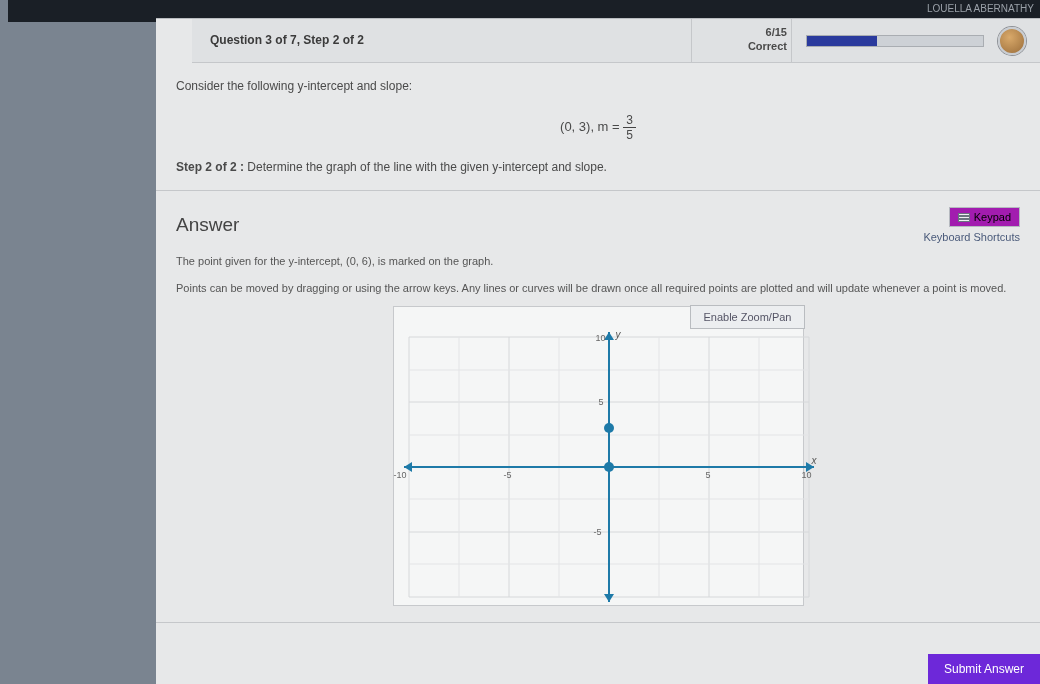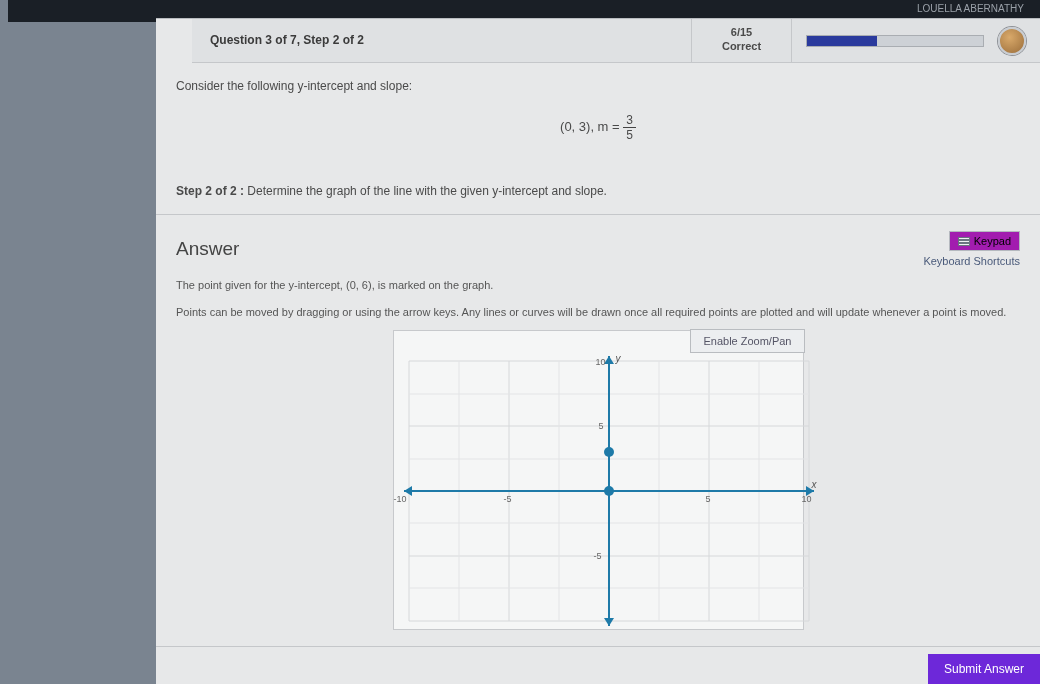"LOUELLA ABERNATHY" .top-dark { padding-right: 16px -> 6px }
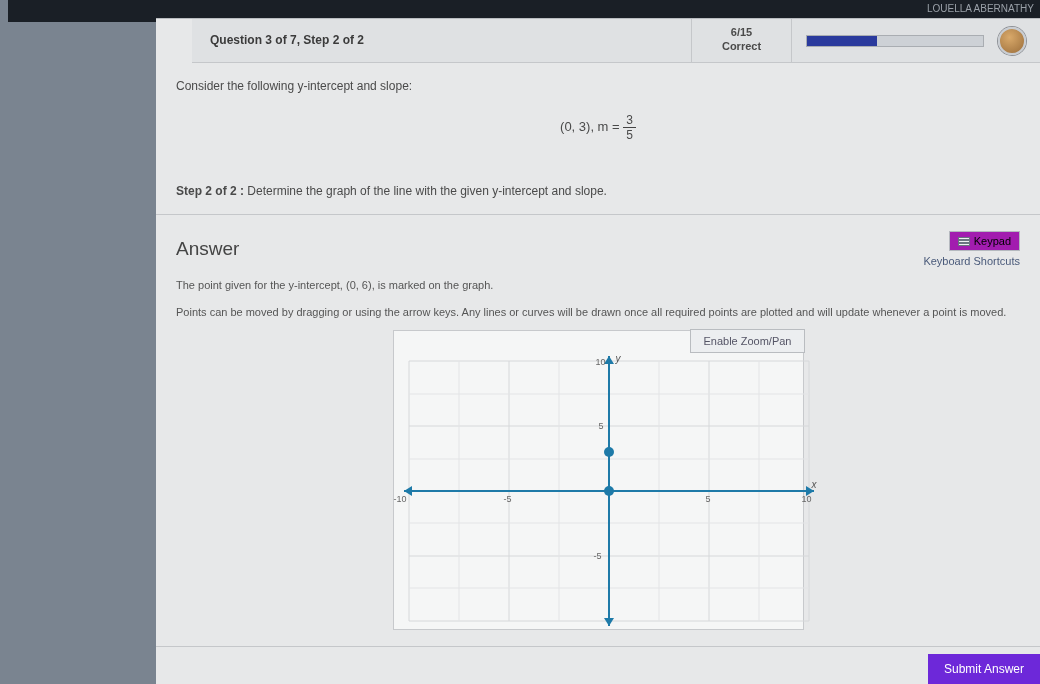"6/15" .score-box { text-align: center -> right }
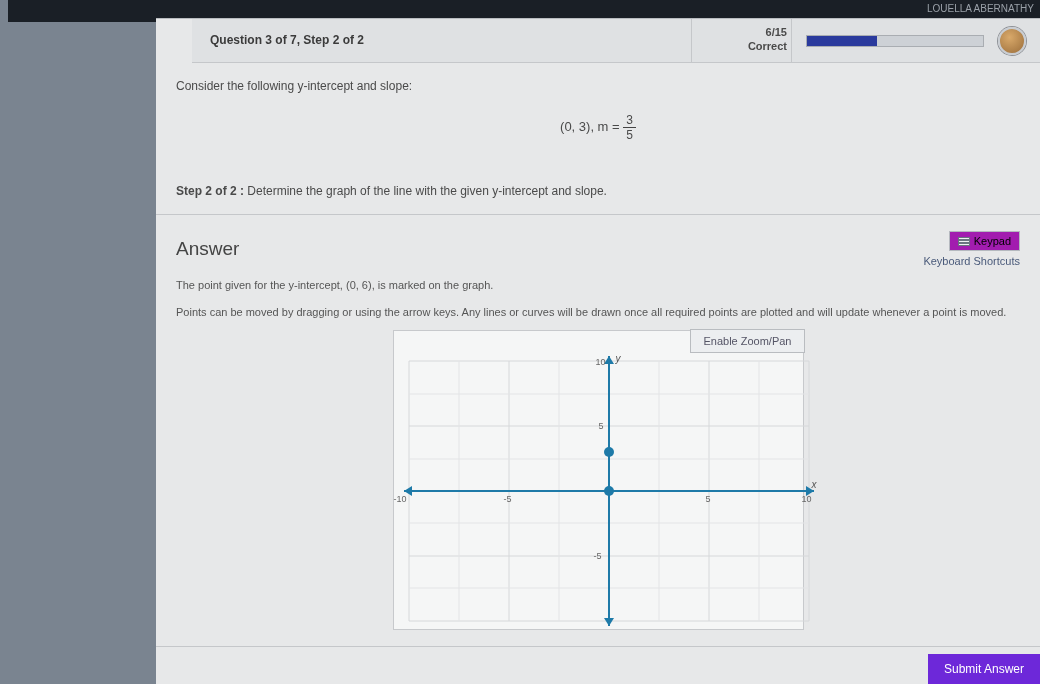"Step 2 of 2 :" .step-line { margin-top: 24px -> none }
